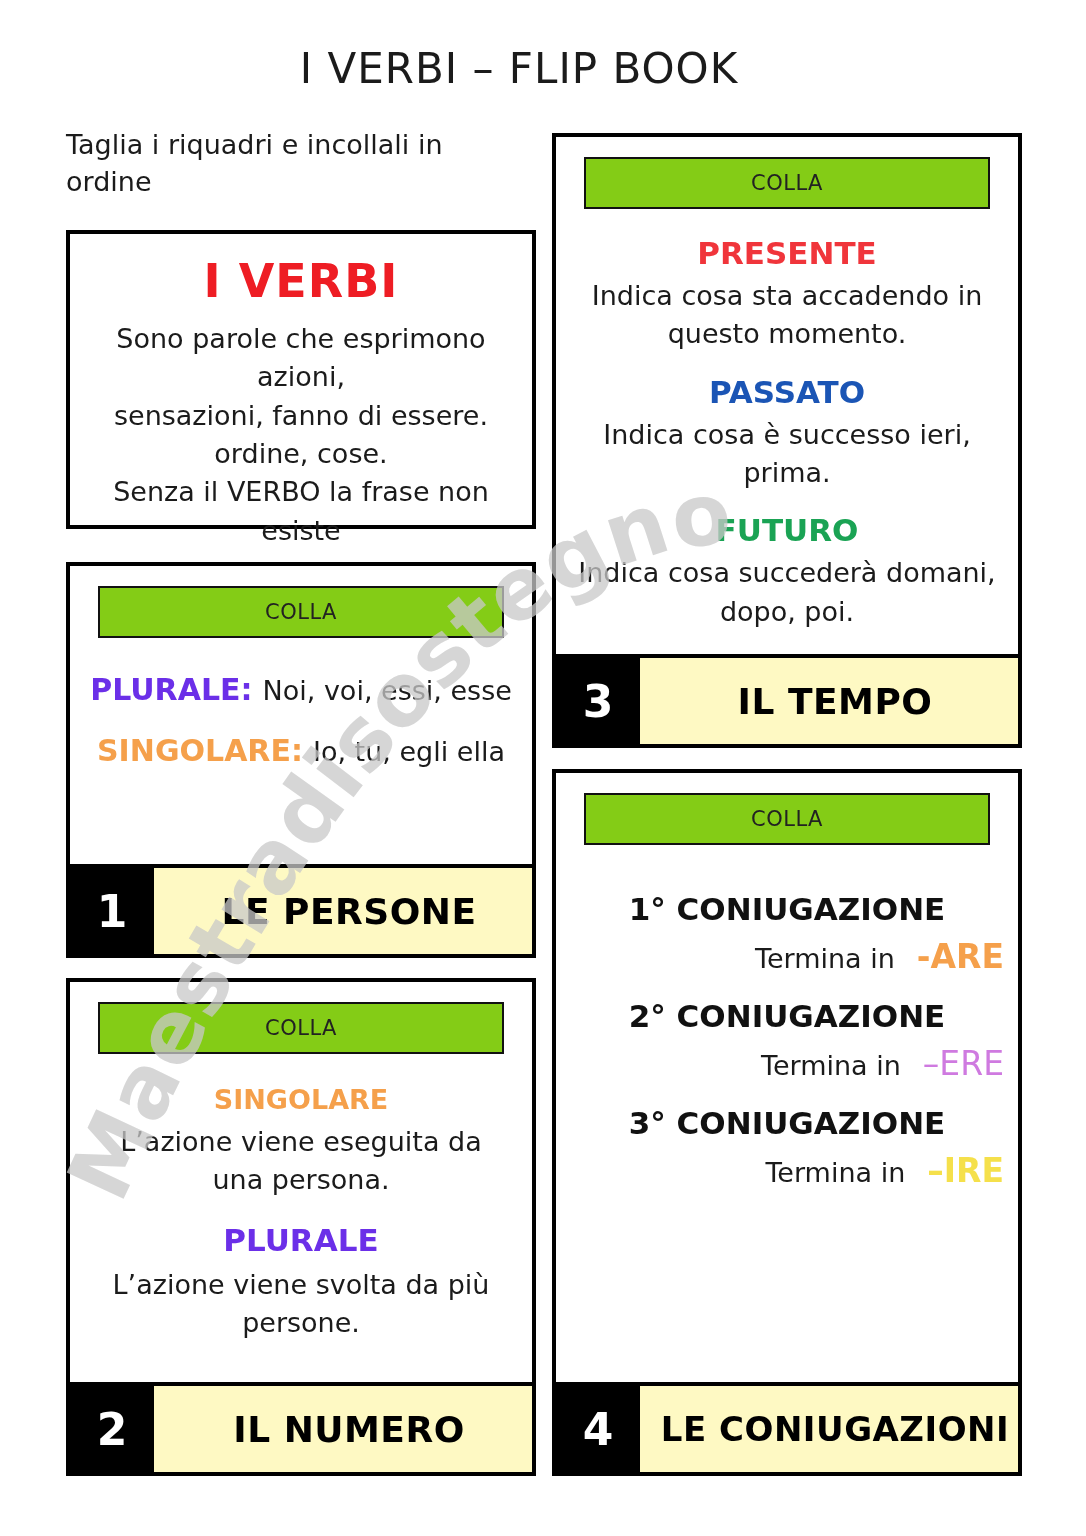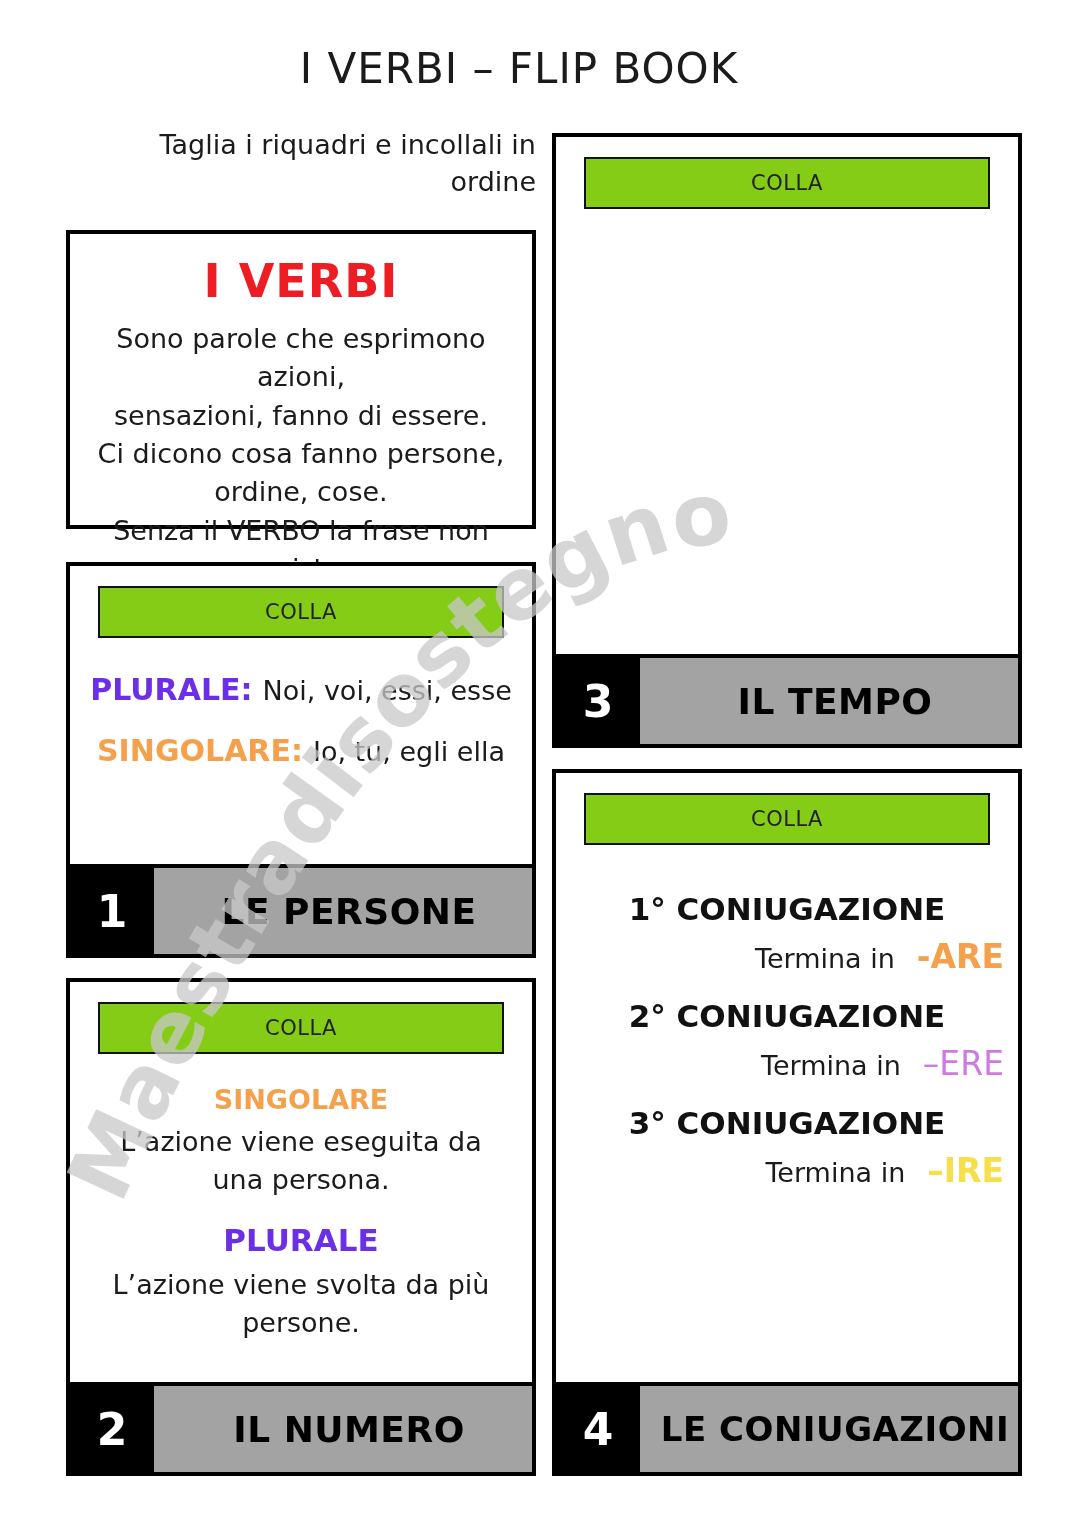"Taglia i riquadri e incollali" .instructions { text-align: right -> left }
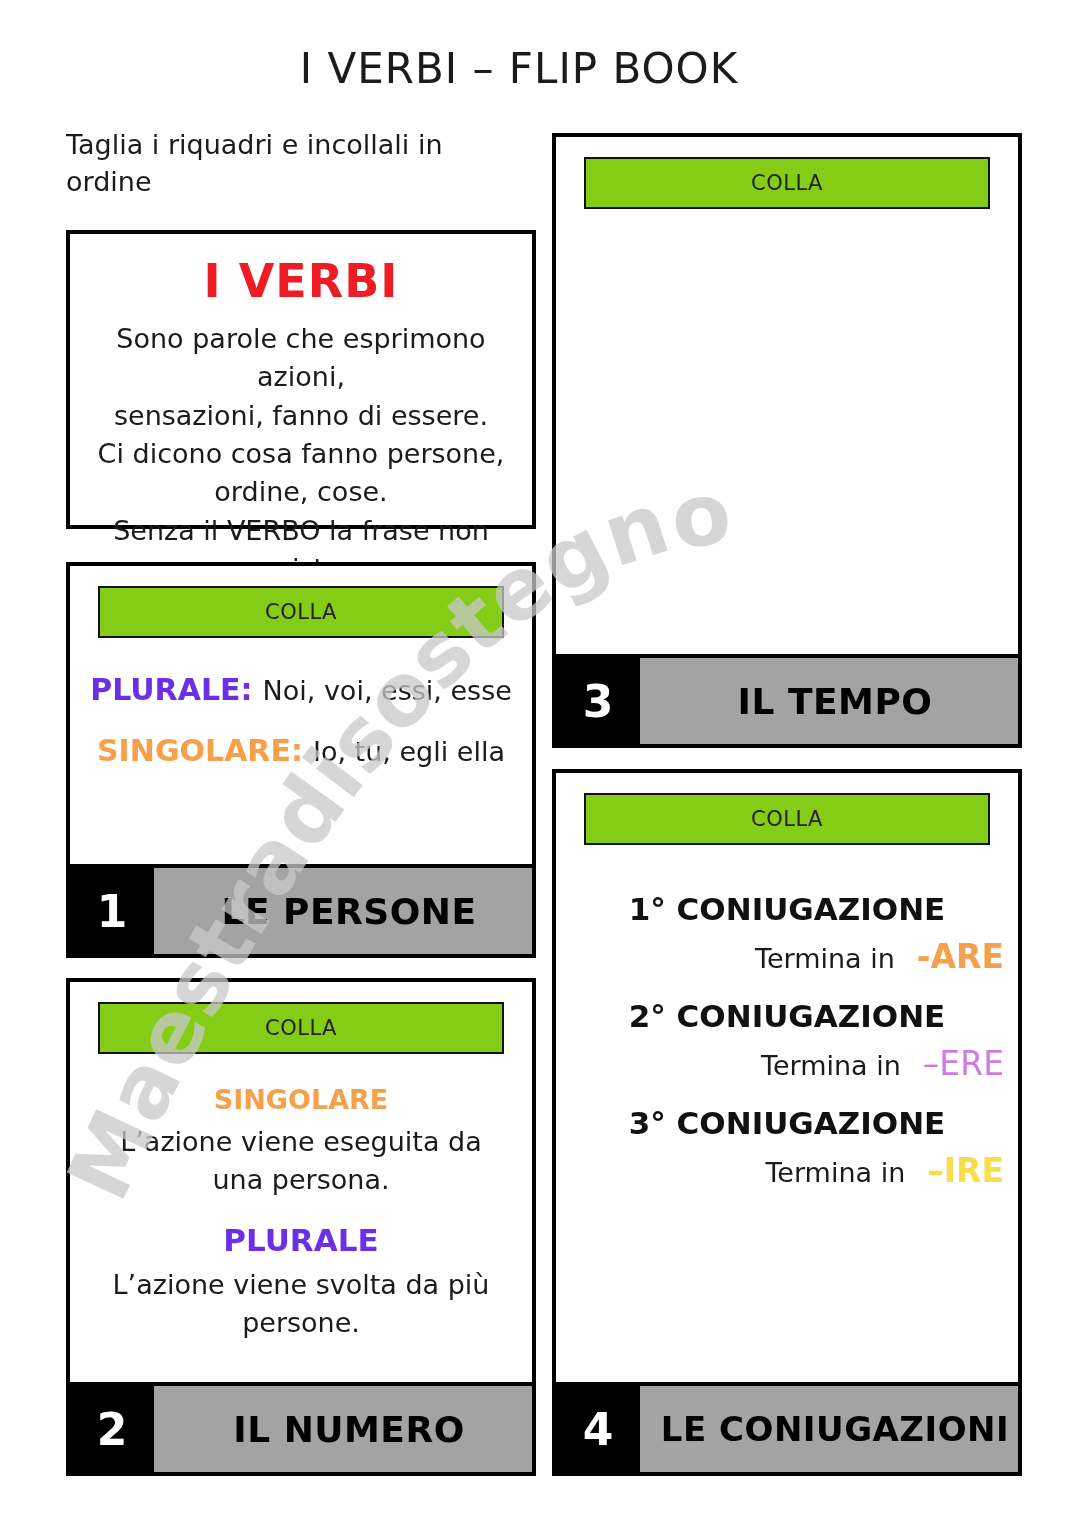"PRESENTE" div.card-body { html: none -> <div> <div>PRESENTE</div> <div>Indica cosa sta accadendo in questo momento.</div> <div>PASSATO</div> <div>Indica cosa è successo ieri, prima.</div> <div>FUTURO</div> <div>Indica cosa succederà domani, dopo, poi.</div> </div> }
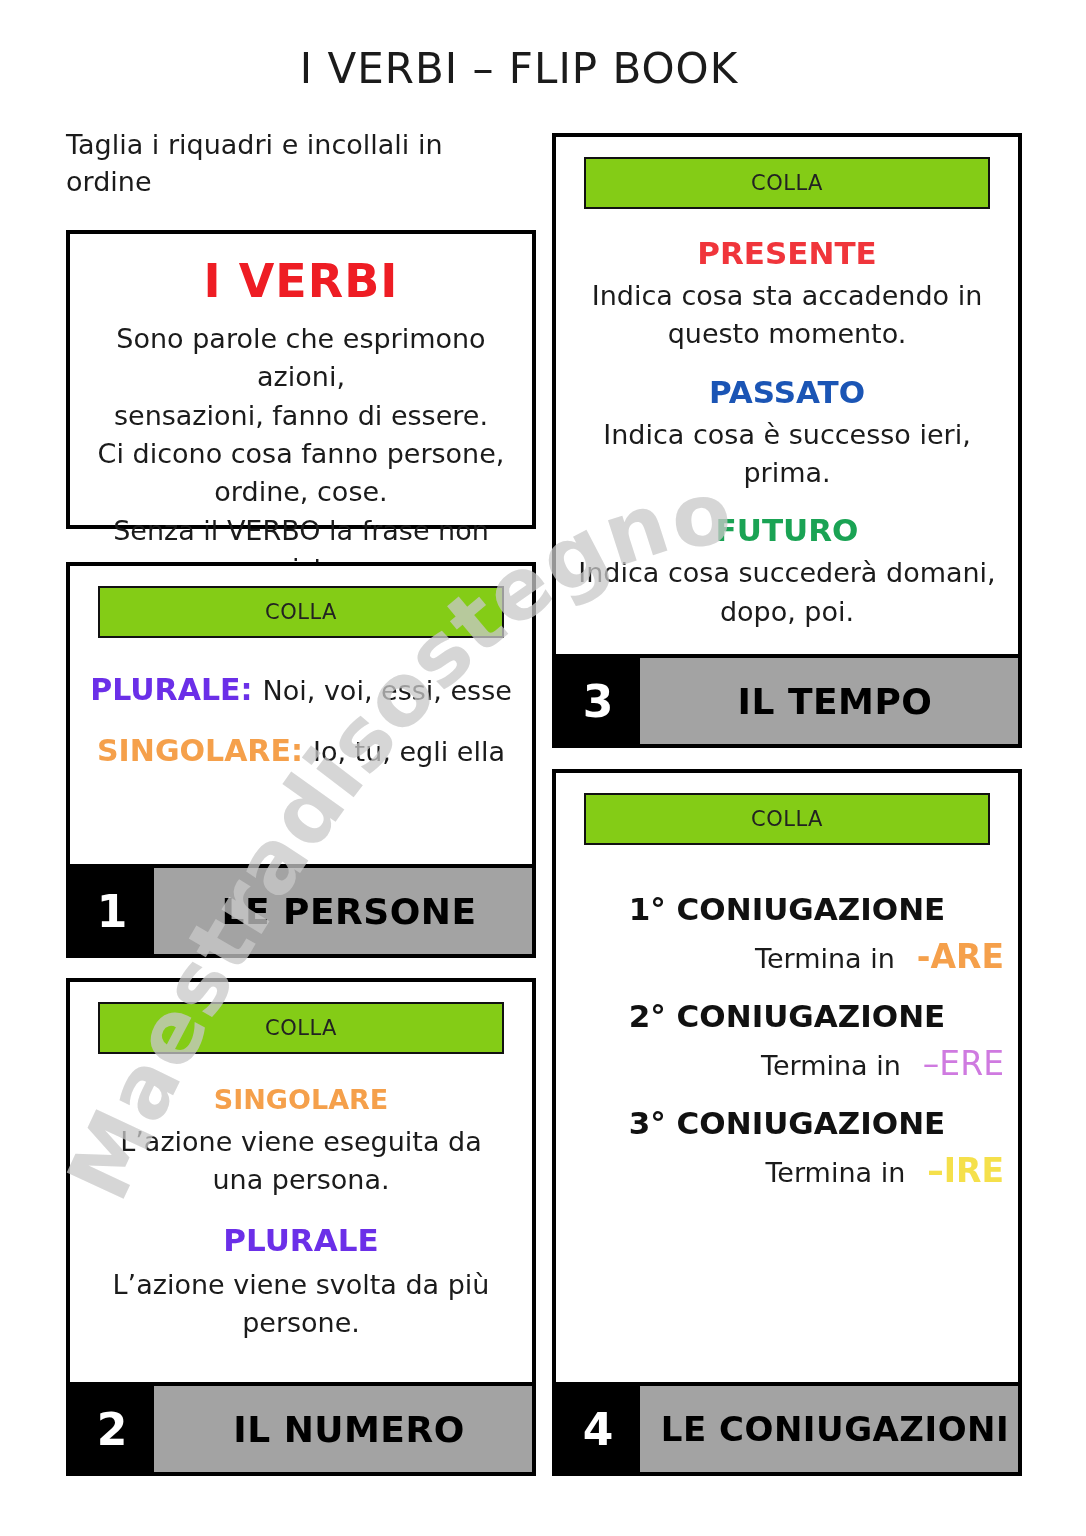"Ci dicono cosa fanno persone," div.line { html: <div>Ci dicono cosa fanno persone,</div> -> none }
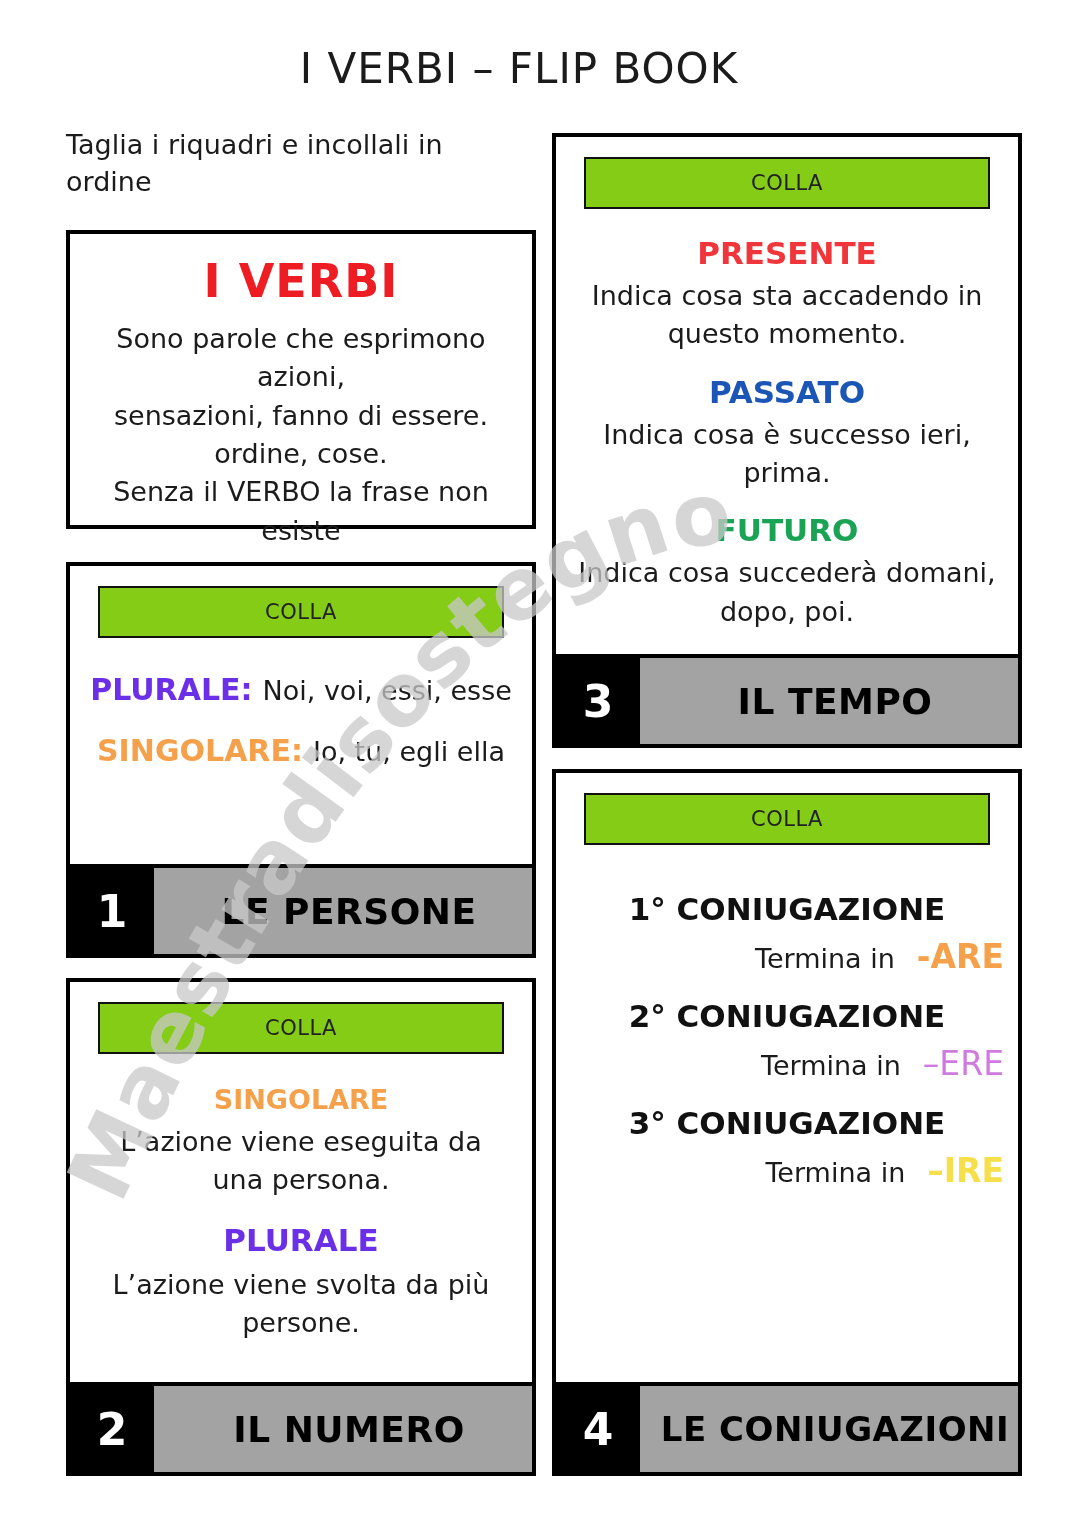"IL TEMPO" .footer-label { background: #a3a3a3 -> #fef9c3 }
